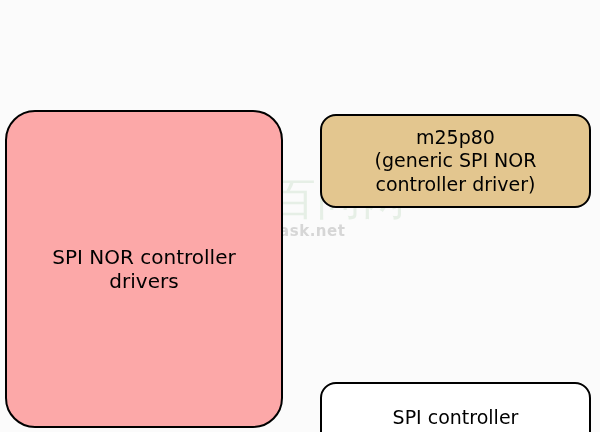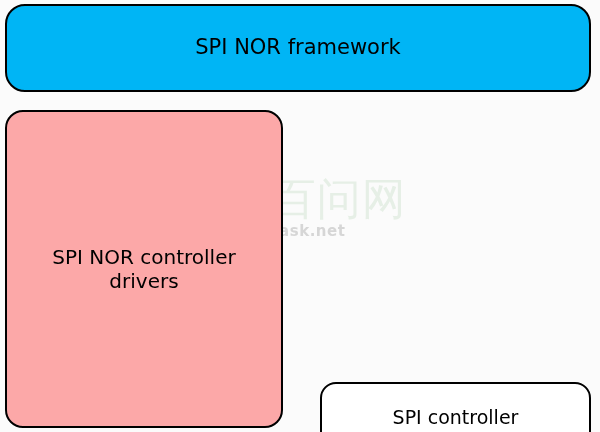"SPI NOR framework" div.box { html: <div> <span>SPI NOR framework</span> </div> -> none }
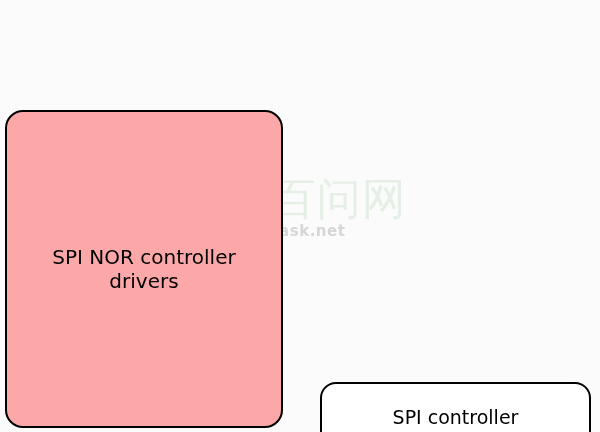"m25p80" div.box { html: none -> <div> <span>m25p80 (generic SPI NOR controller driver)</span> </div> }
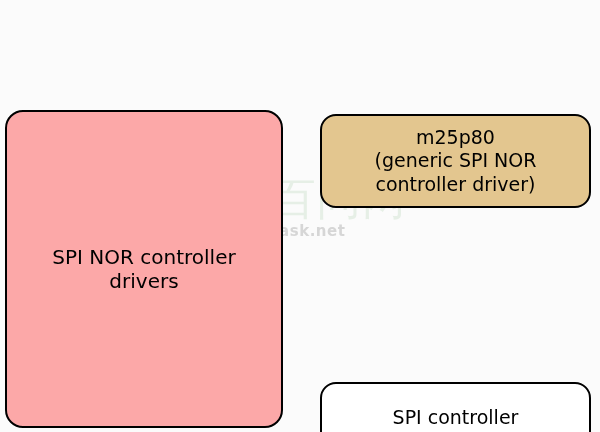"SPI NOR controller" #box-spi-nor-controller-drivers { border-radius: 18px -> 30px }
